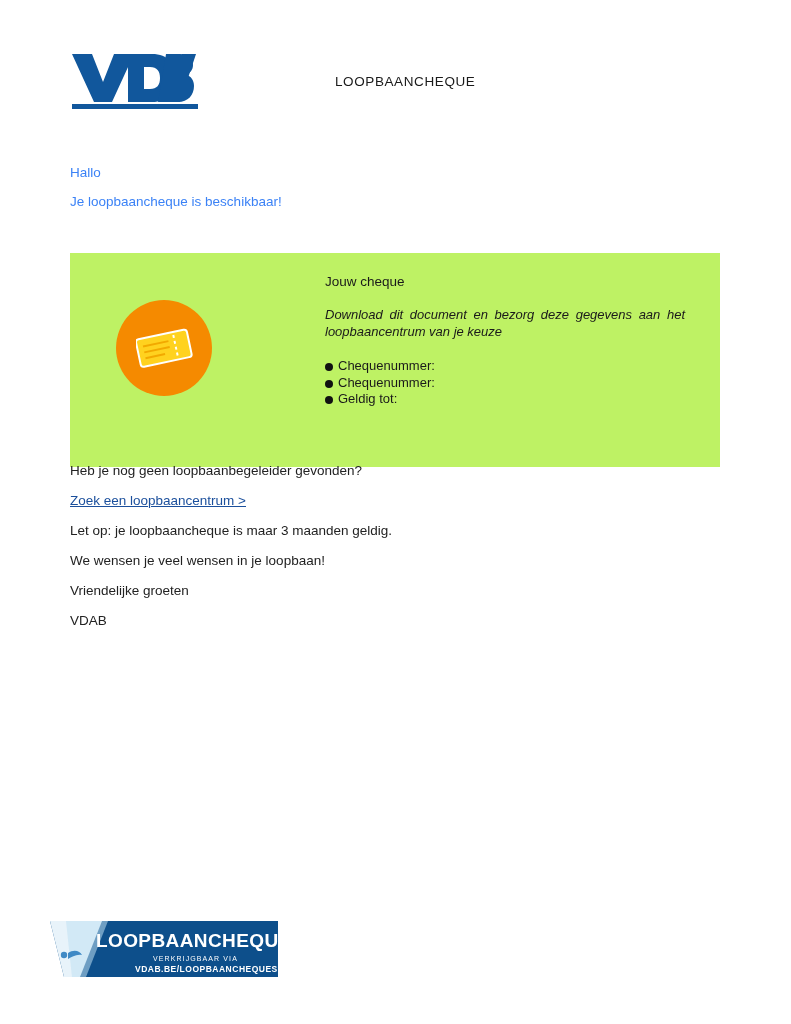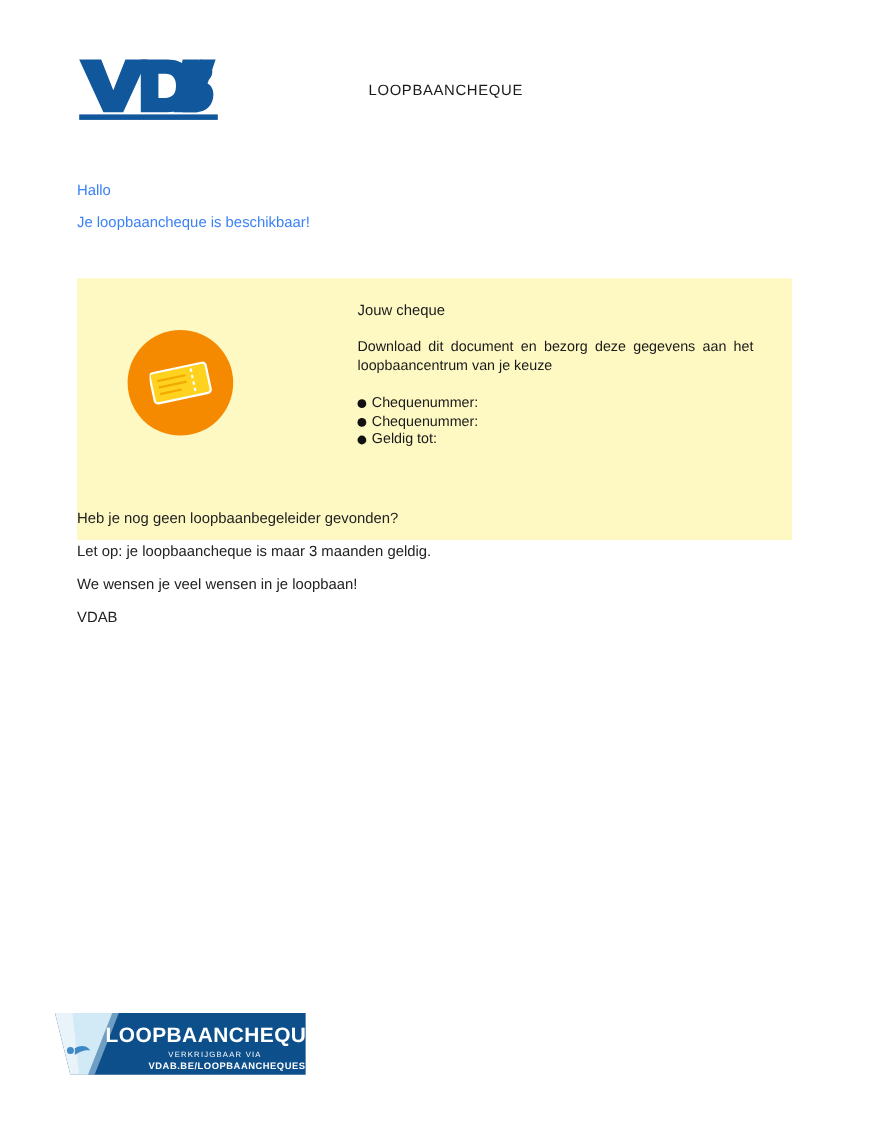"Jouw cheque" .panel { background: #fef9c3 -> #bef264; height: 238px -> 214px }
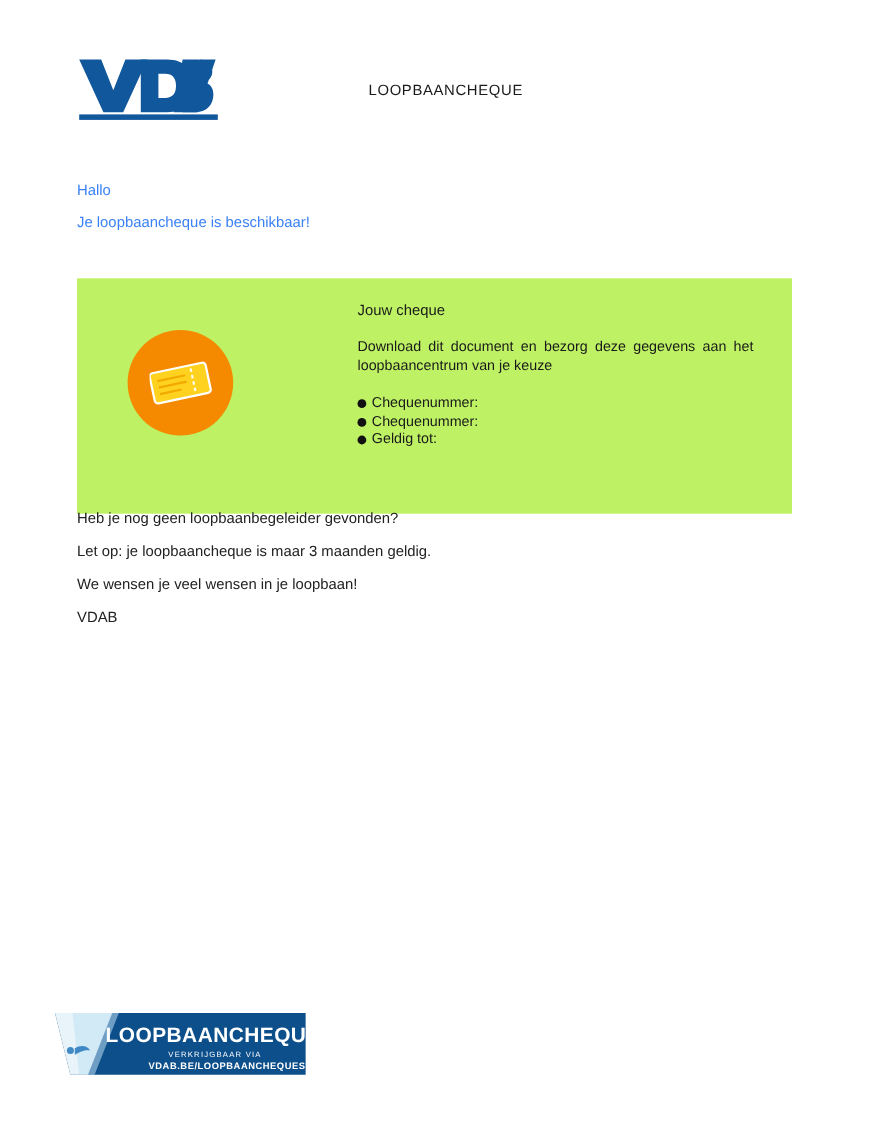"Download dit document en bezorg" .panel-text { font-style: none -> italic }
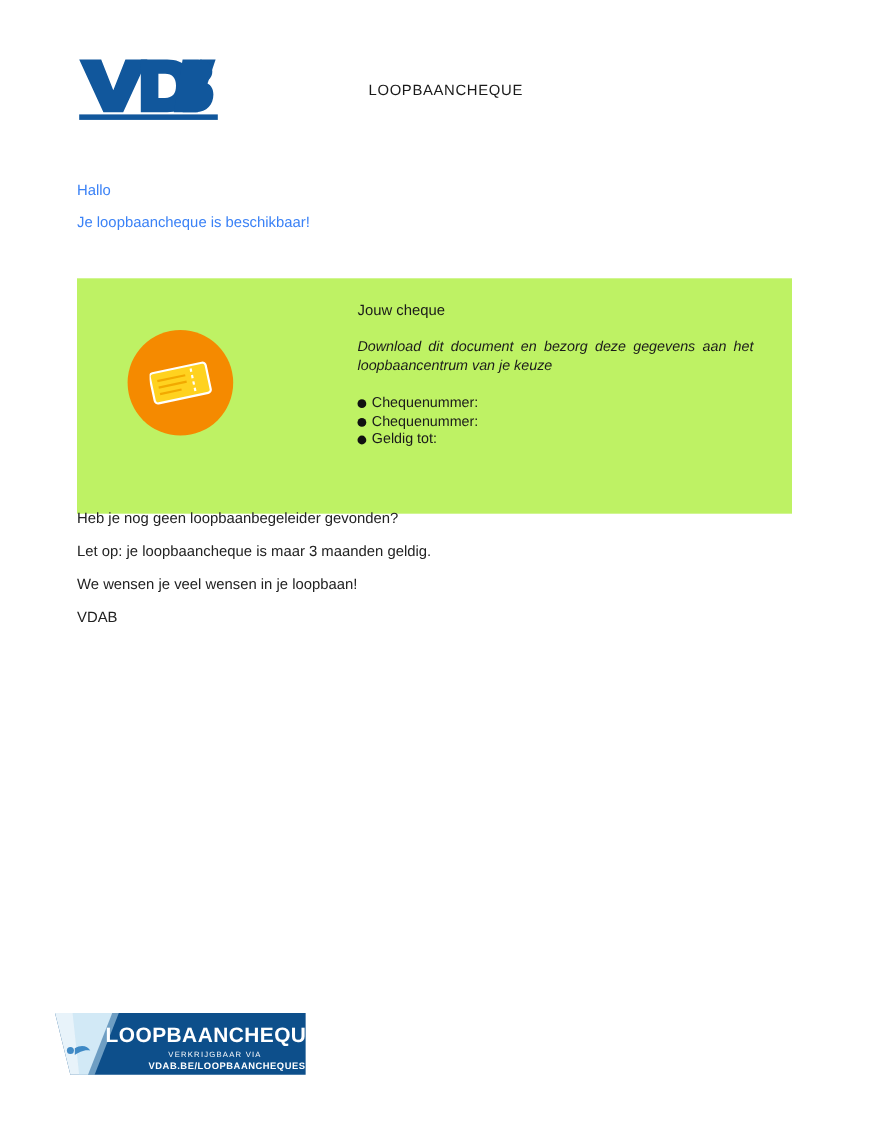"Zoek een loopbaancentrum >" p { html: none -> <p> <a>Zoek een loopbaancentrum &gt; </a> </p> }
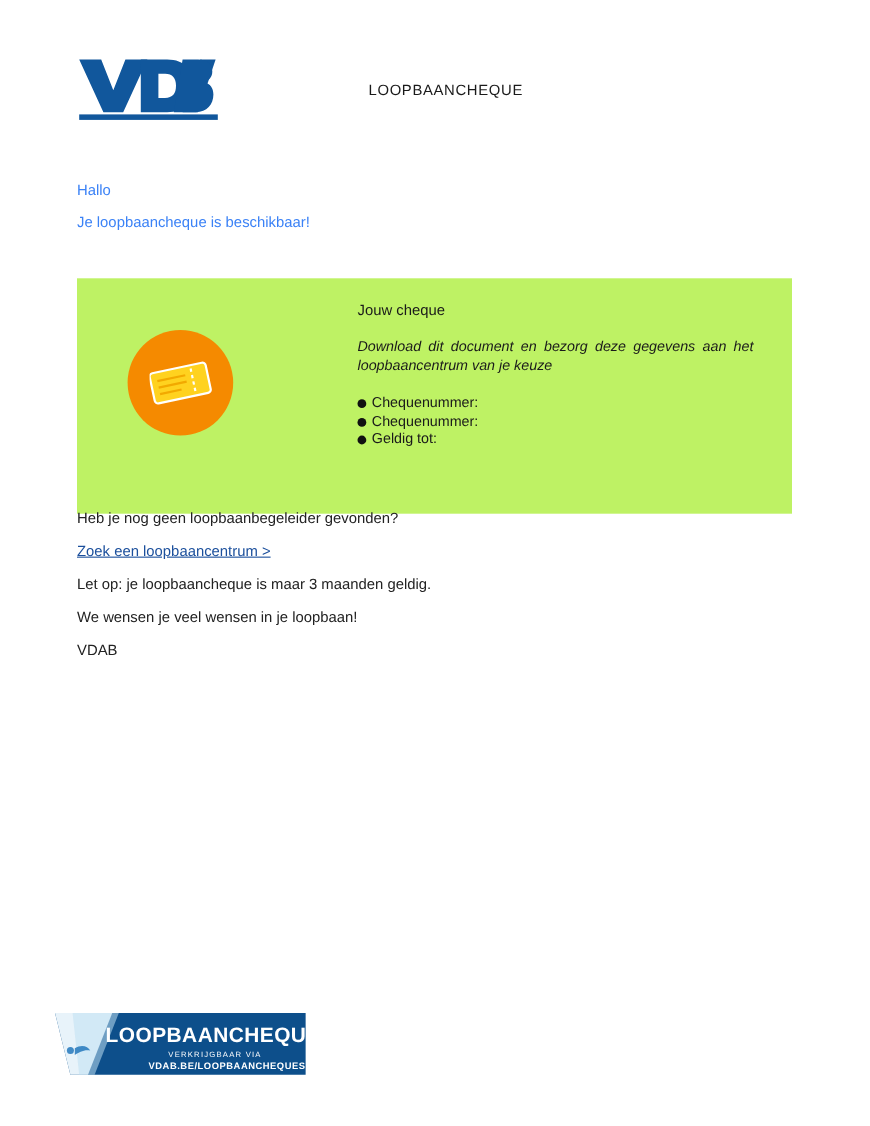"Vriendelijke groeten" p { html: none -> <p>Vriendelijke groeten</p> }
